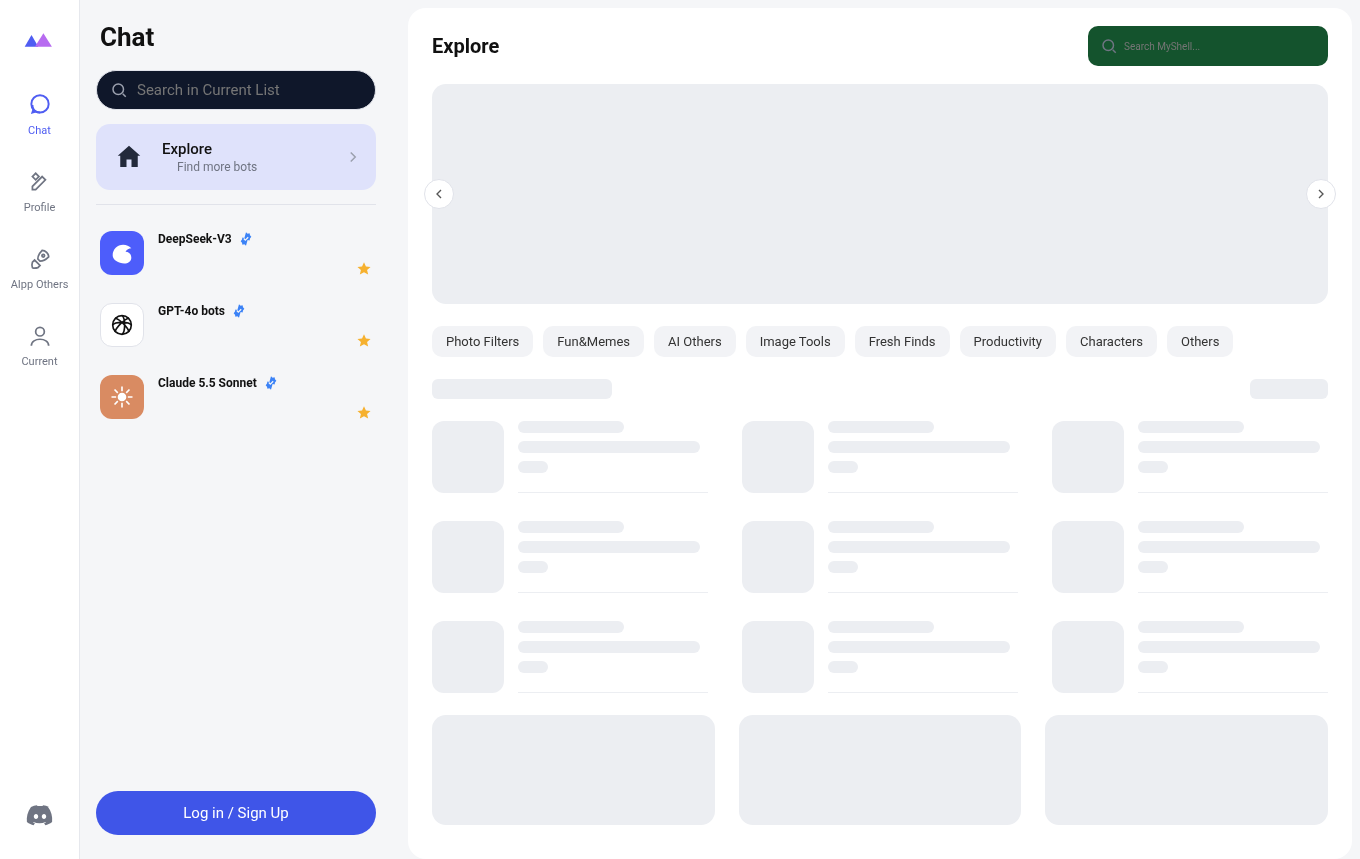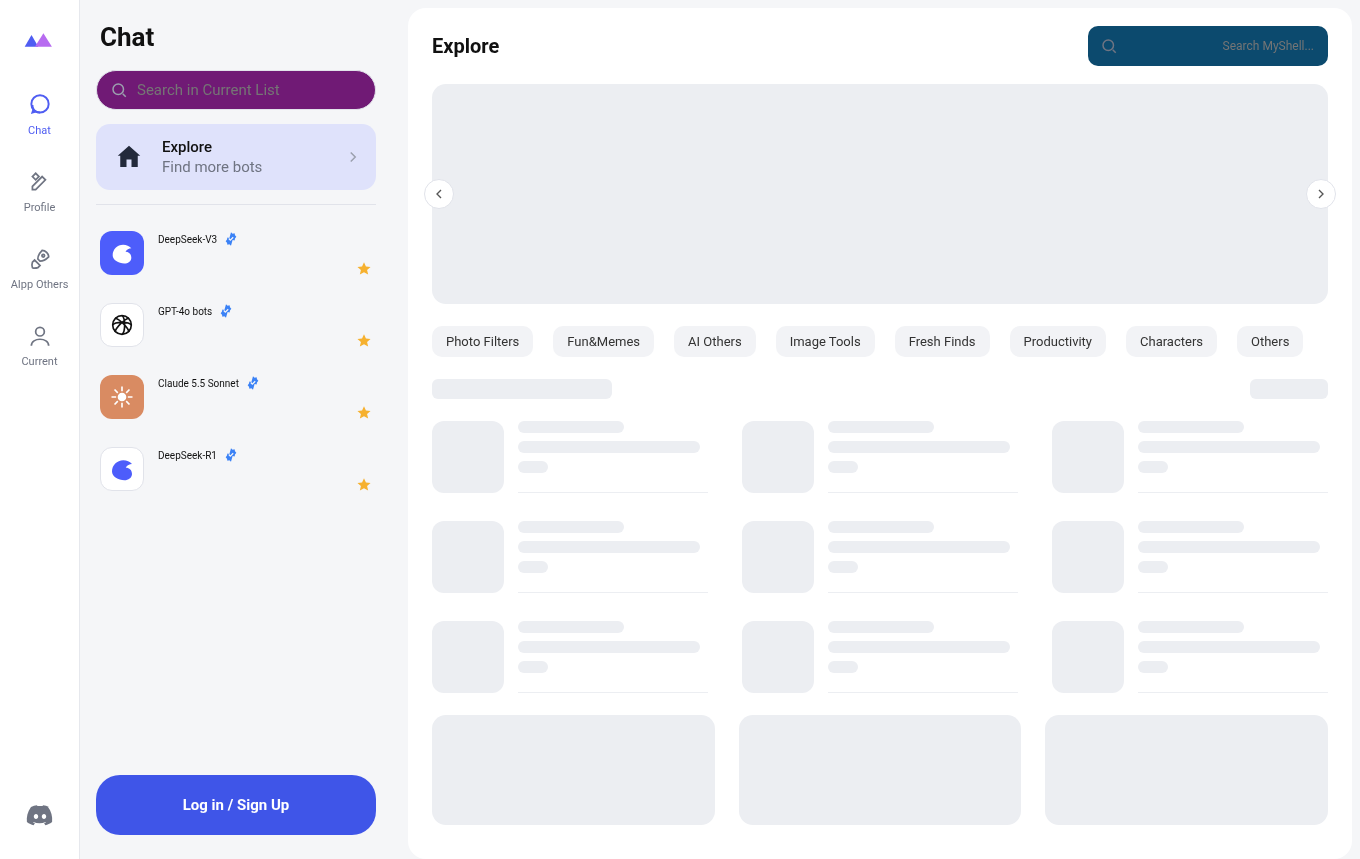"Search MyShell..." .main-search input { background: #0c4a6e -> #14532d; font-size: 12px -> 10px; text-align: right -> none }
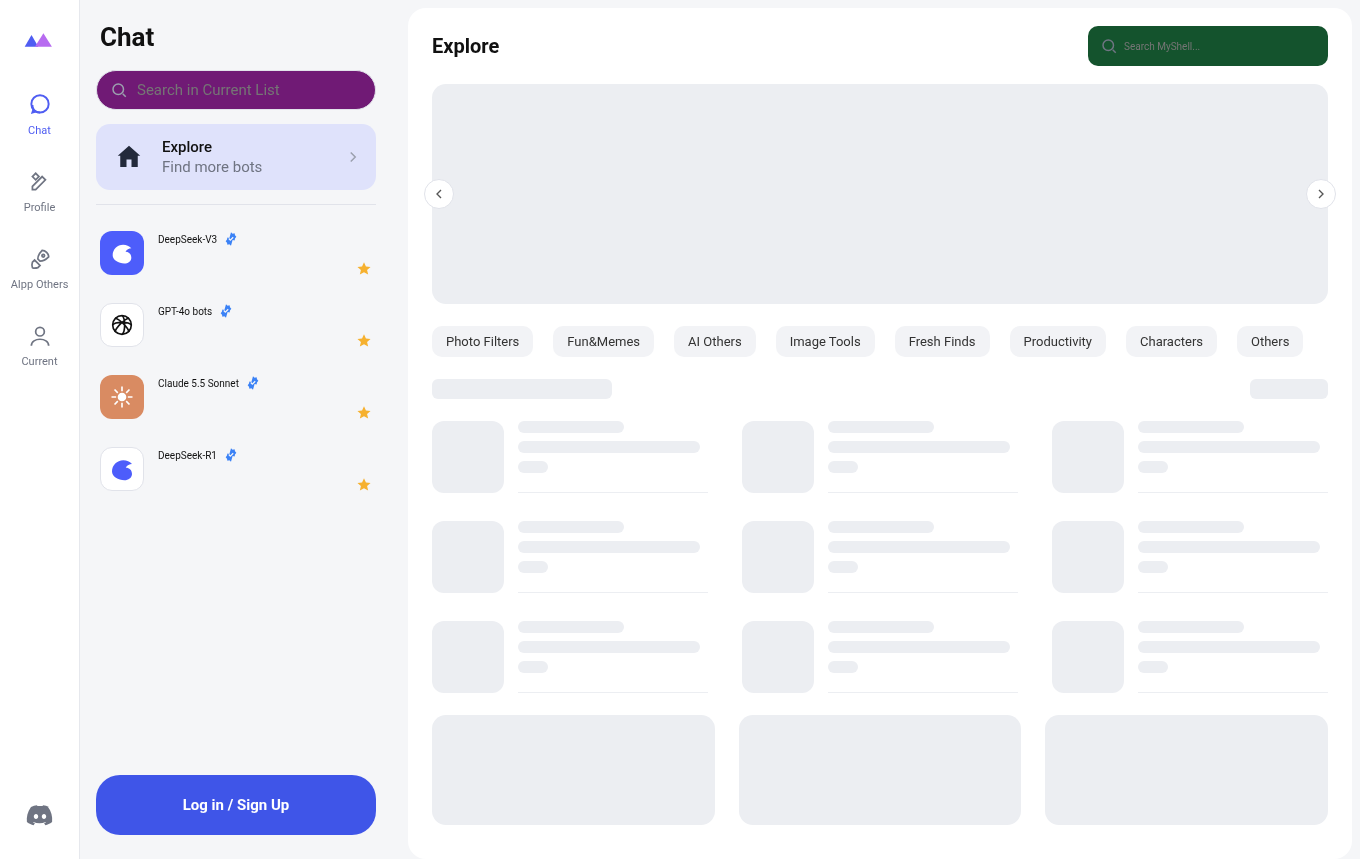"Search in Current List" .chat-search input { background: #701a75 -> #0f172a }
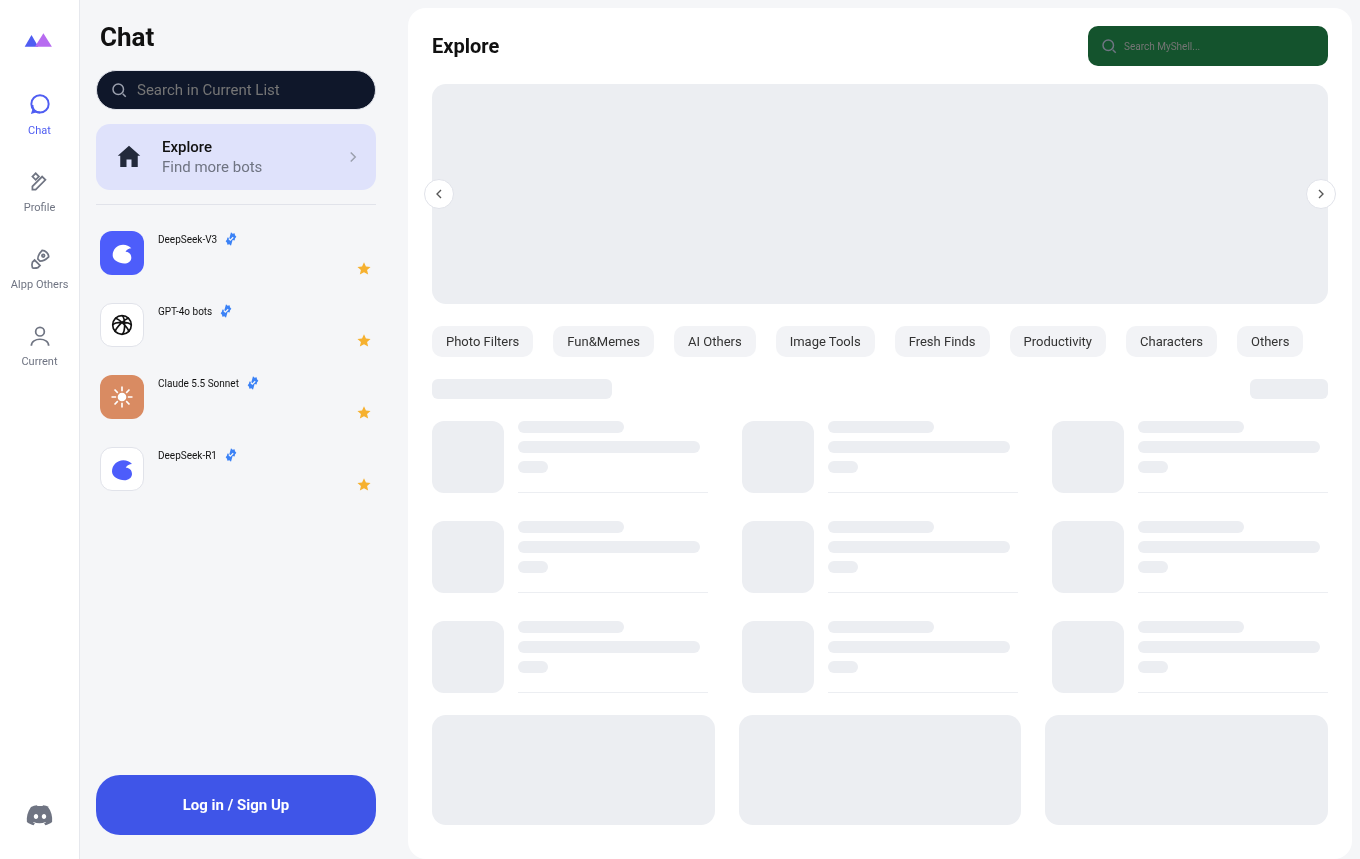"Find more bots" .explore-card .exp-text .s { font-size: 15px -> 12px; margin-left: none -> 15px }
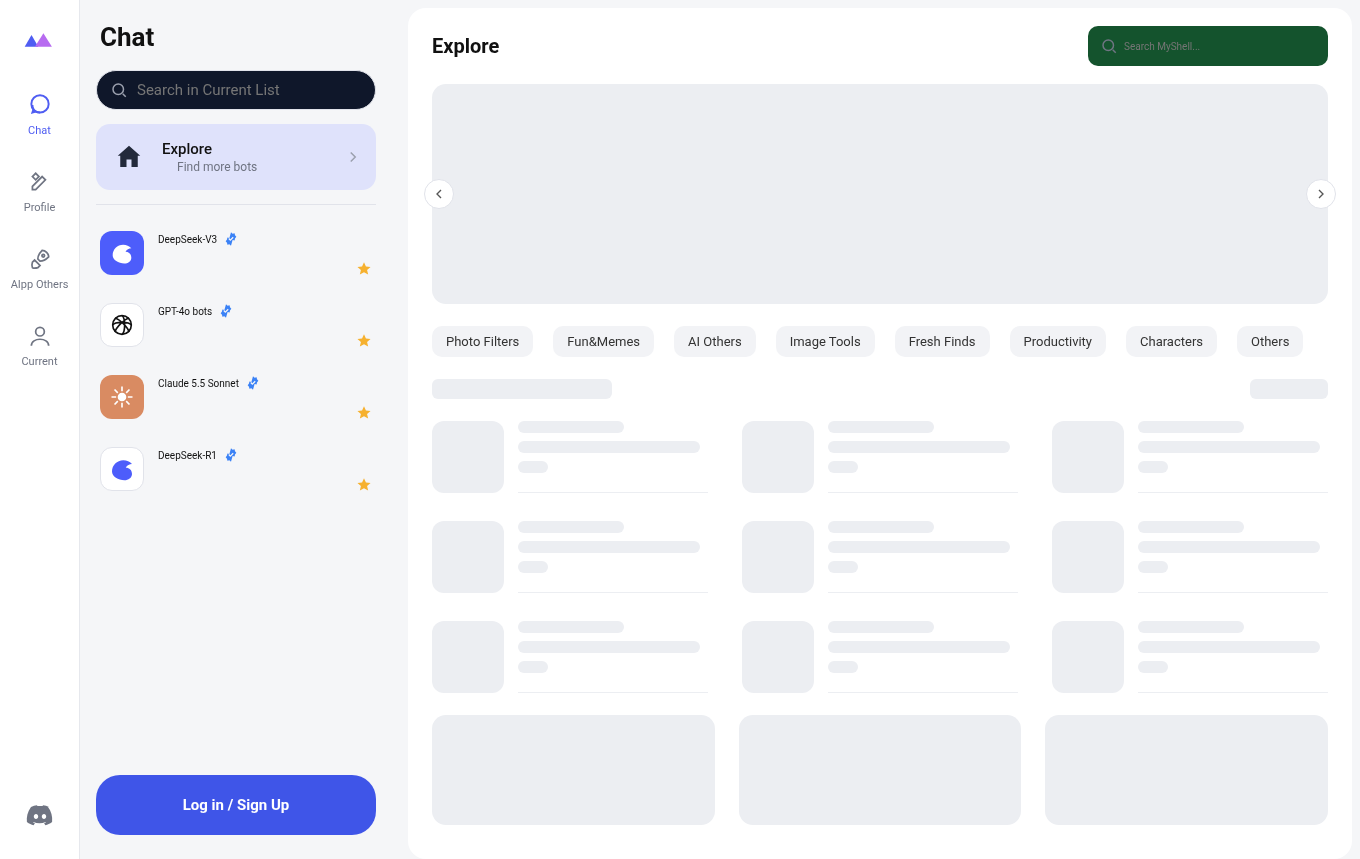"DeepSeek-V3" .bot-name { font-size: 10px -> 12px; font-weight: 400 -> 700 }
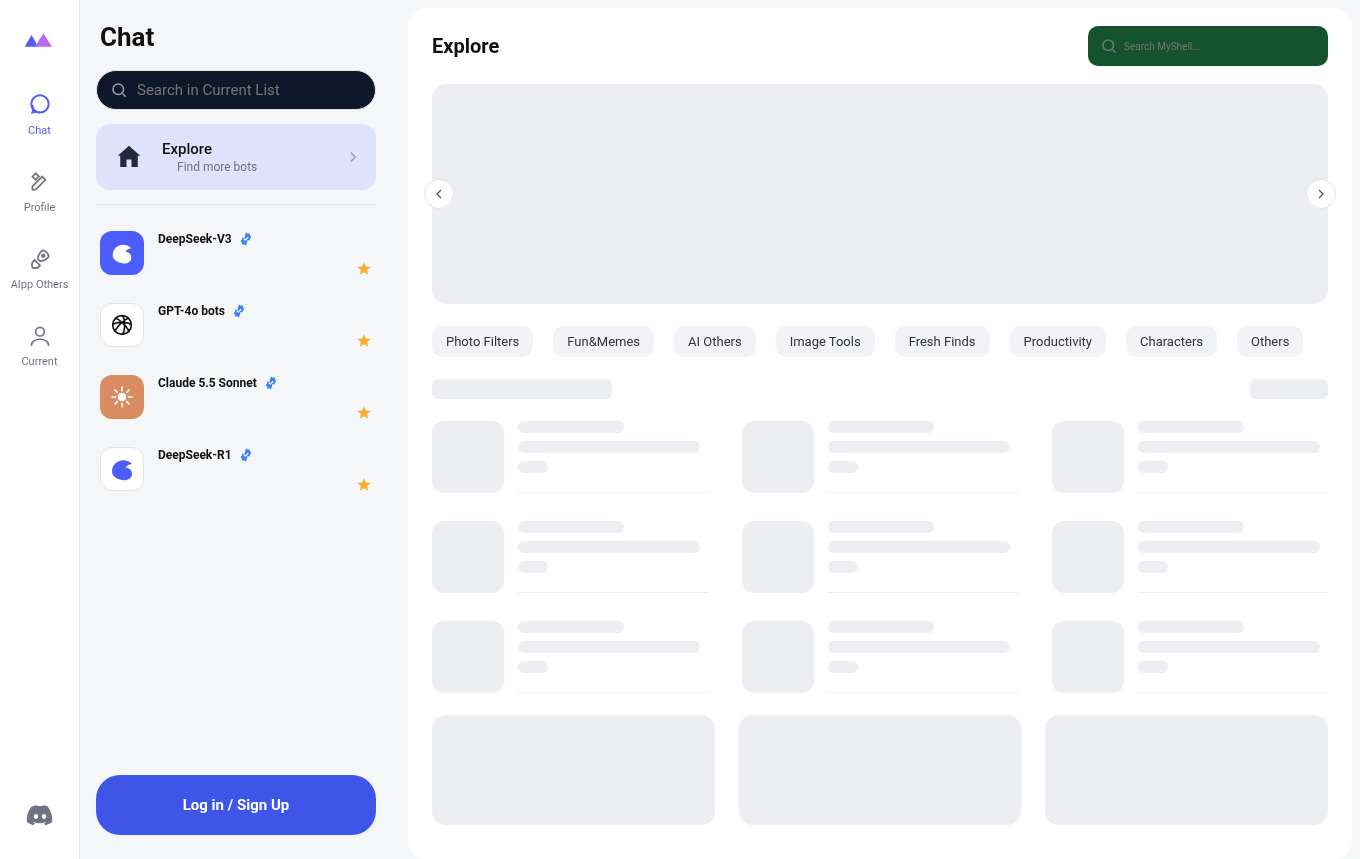"Photo Filters" .chips { gap: 20px -> 10px }
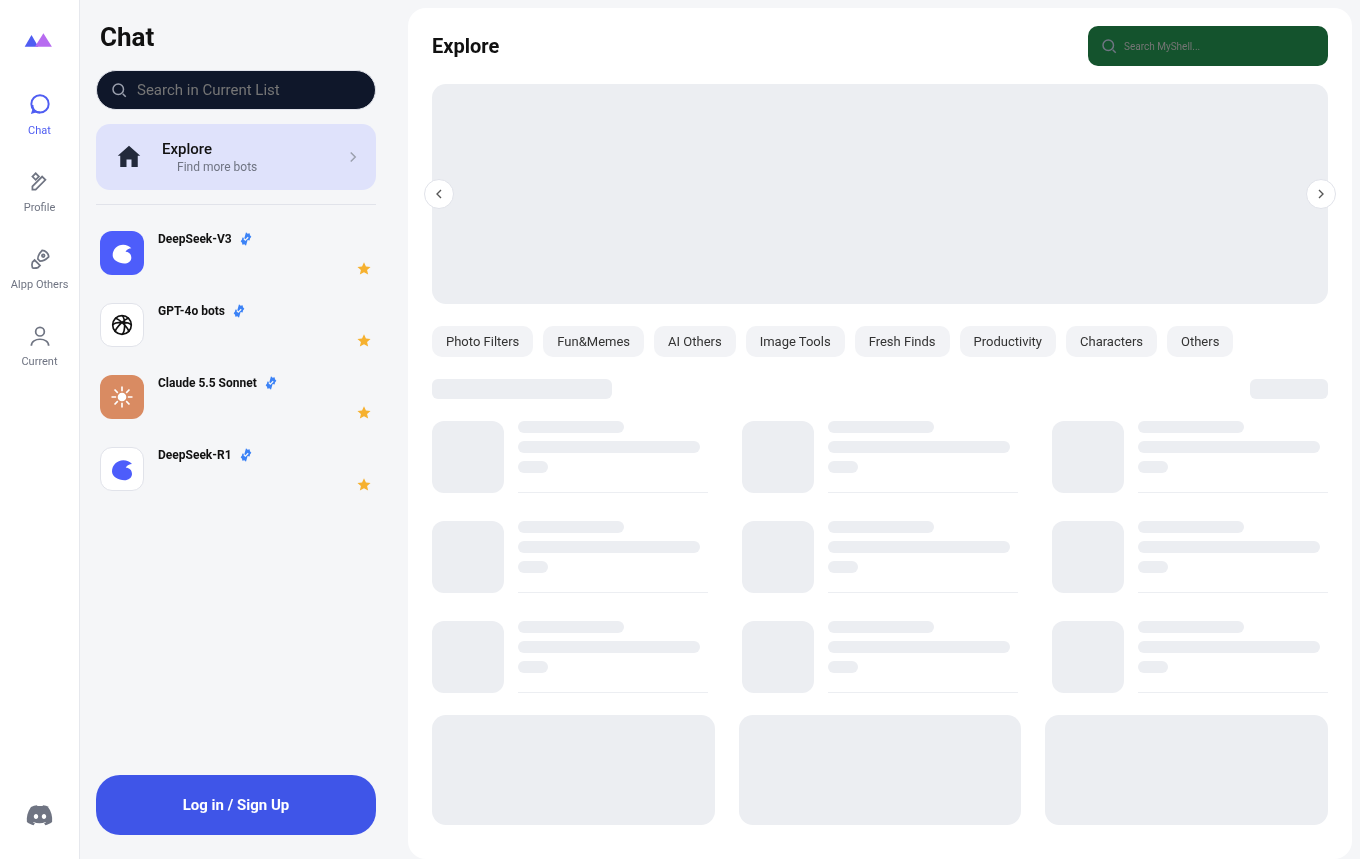"DeepSeek-R1" div.bot-item { html: <div> <div> <svg> <path></path> </svg> </div> <div> <span>DeepSeek-R1</span> <span> <svg> <path></path> </svg> </span> </div> <span> <svg> <path></path> </svg> </span> </div> -> none }
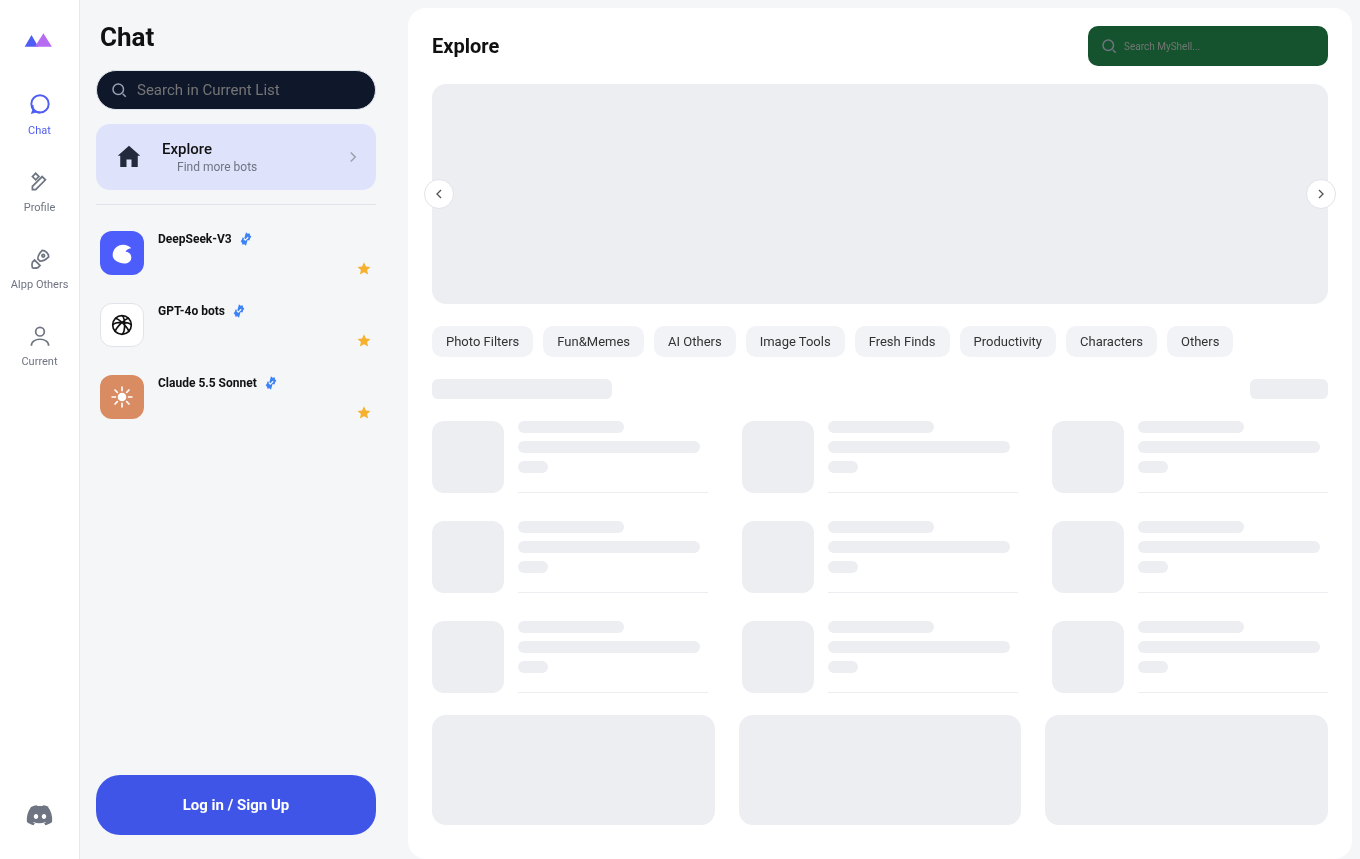"Log in / Sign Up" .login-btn { font-weight: 700 -> 400; height: 60px -> 44px }
